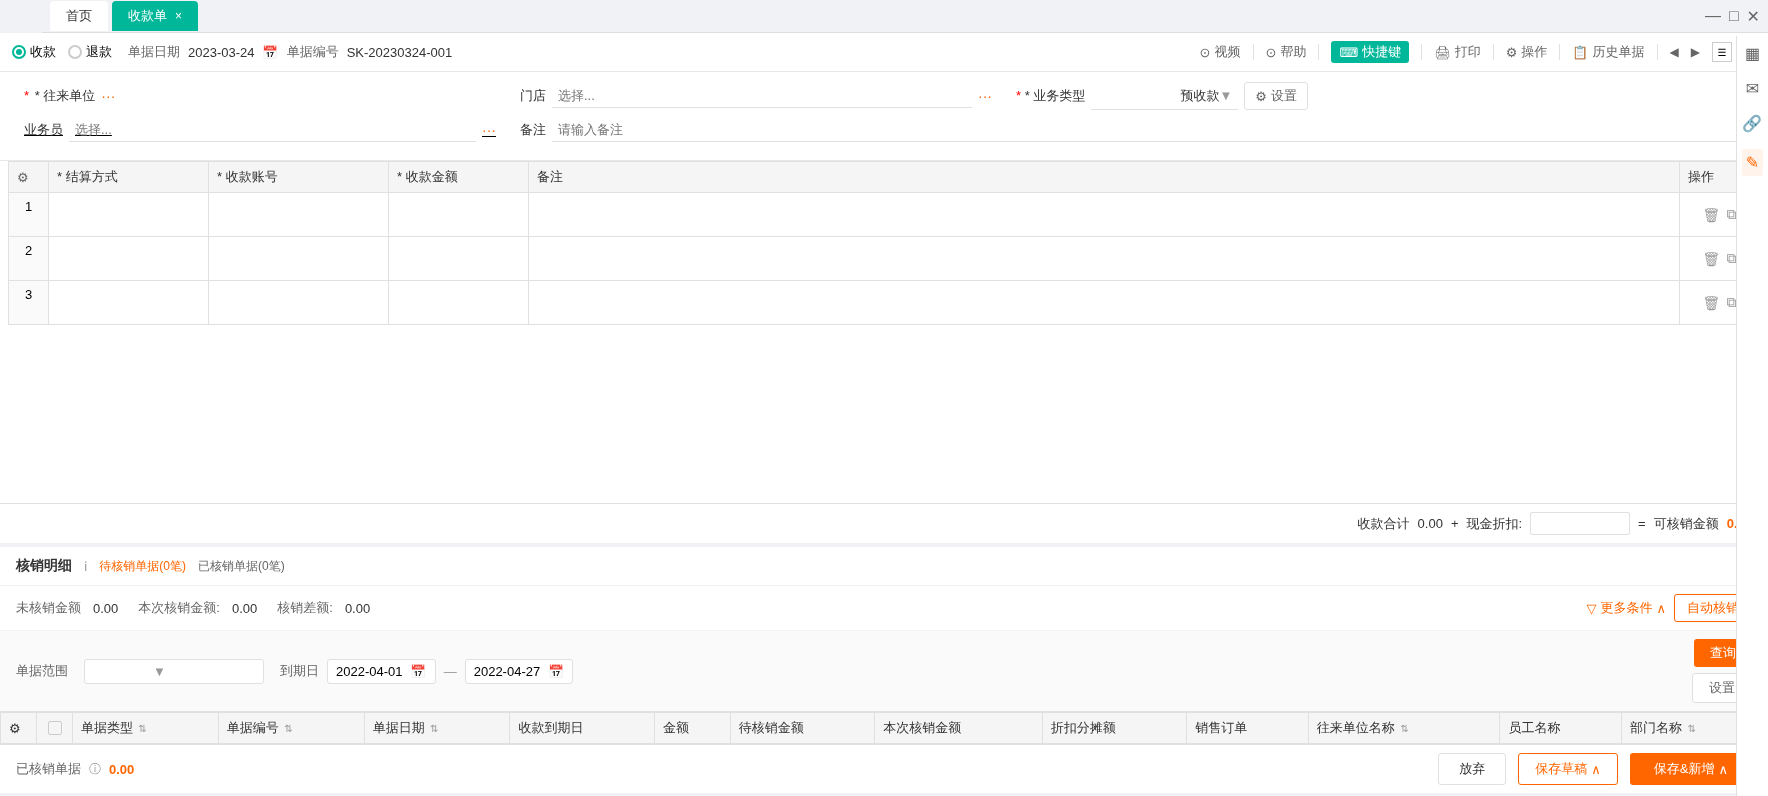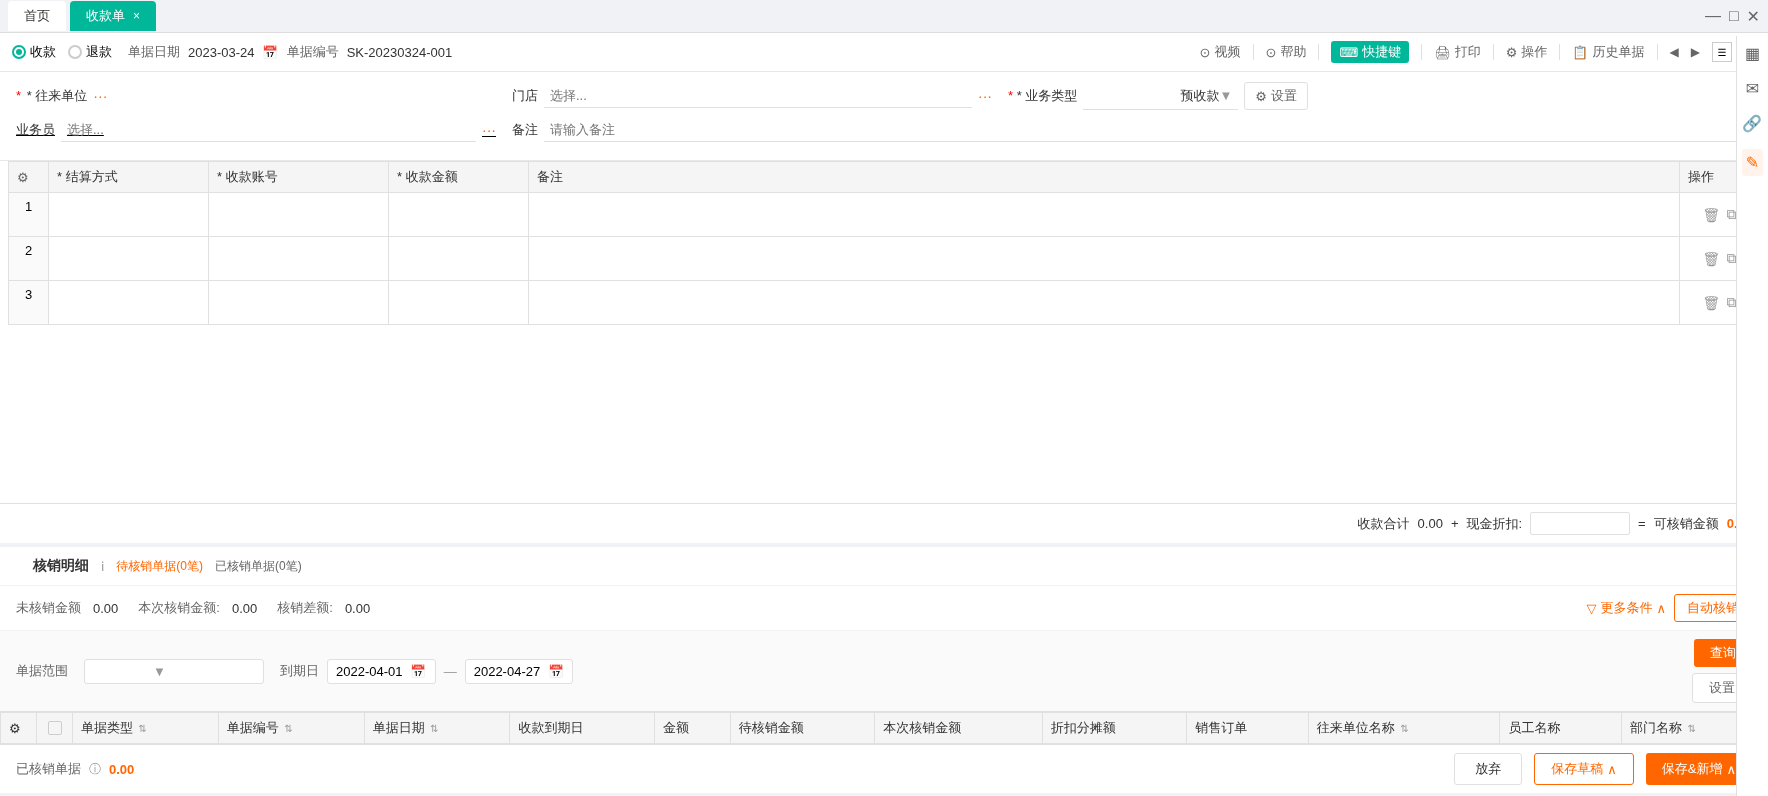"首页" .tab-bar { margin-left: none -> 42px }
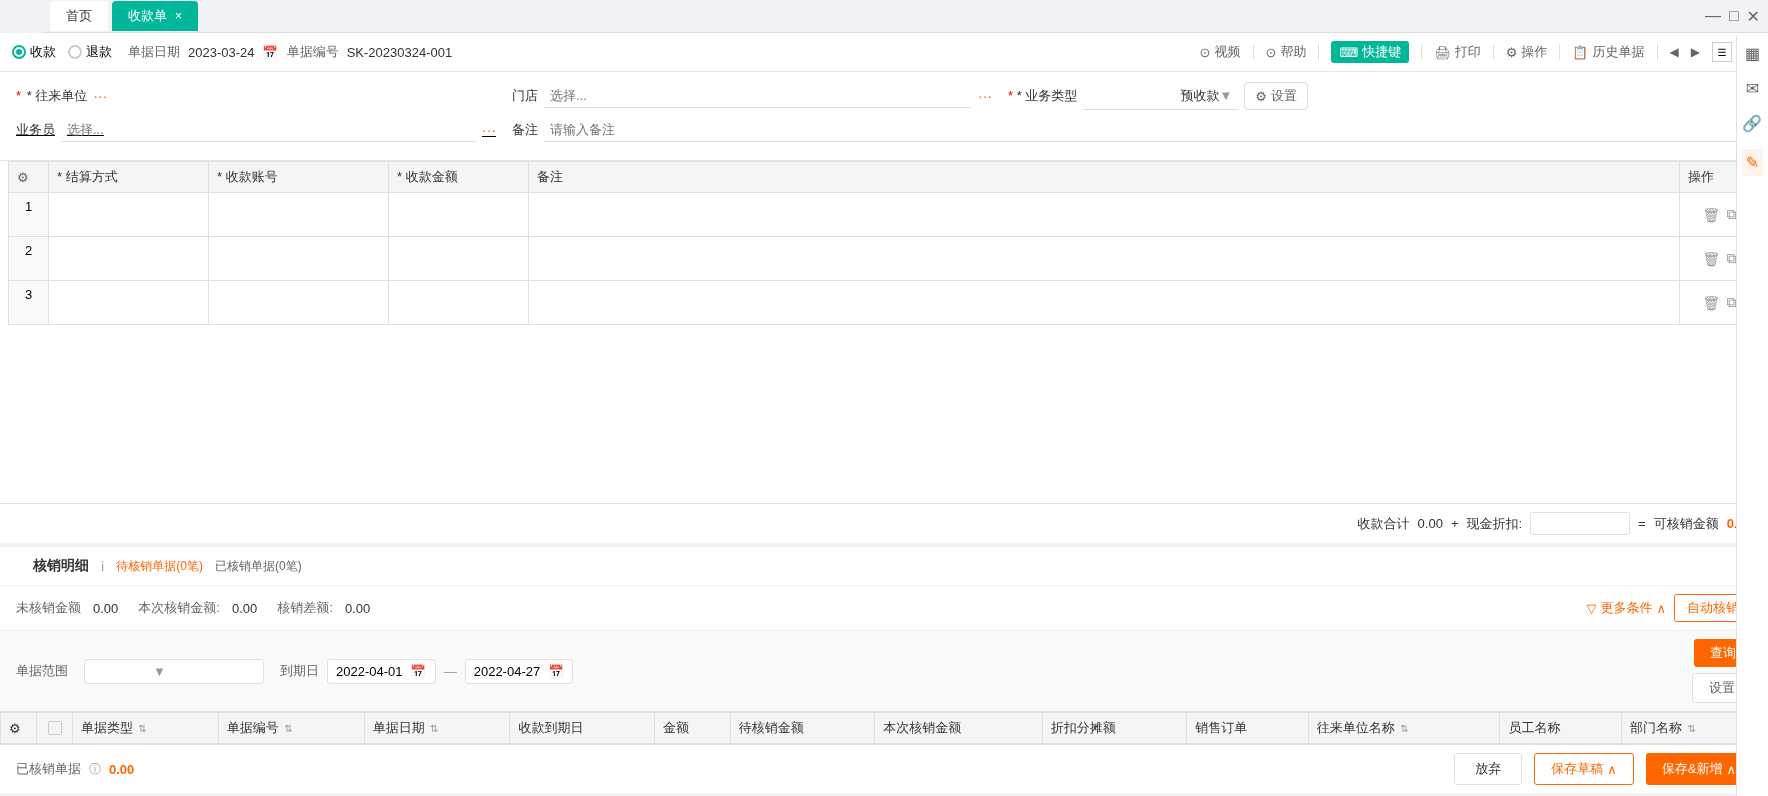"* * 往来单位" .form-label { margin-left: none -> 8px }
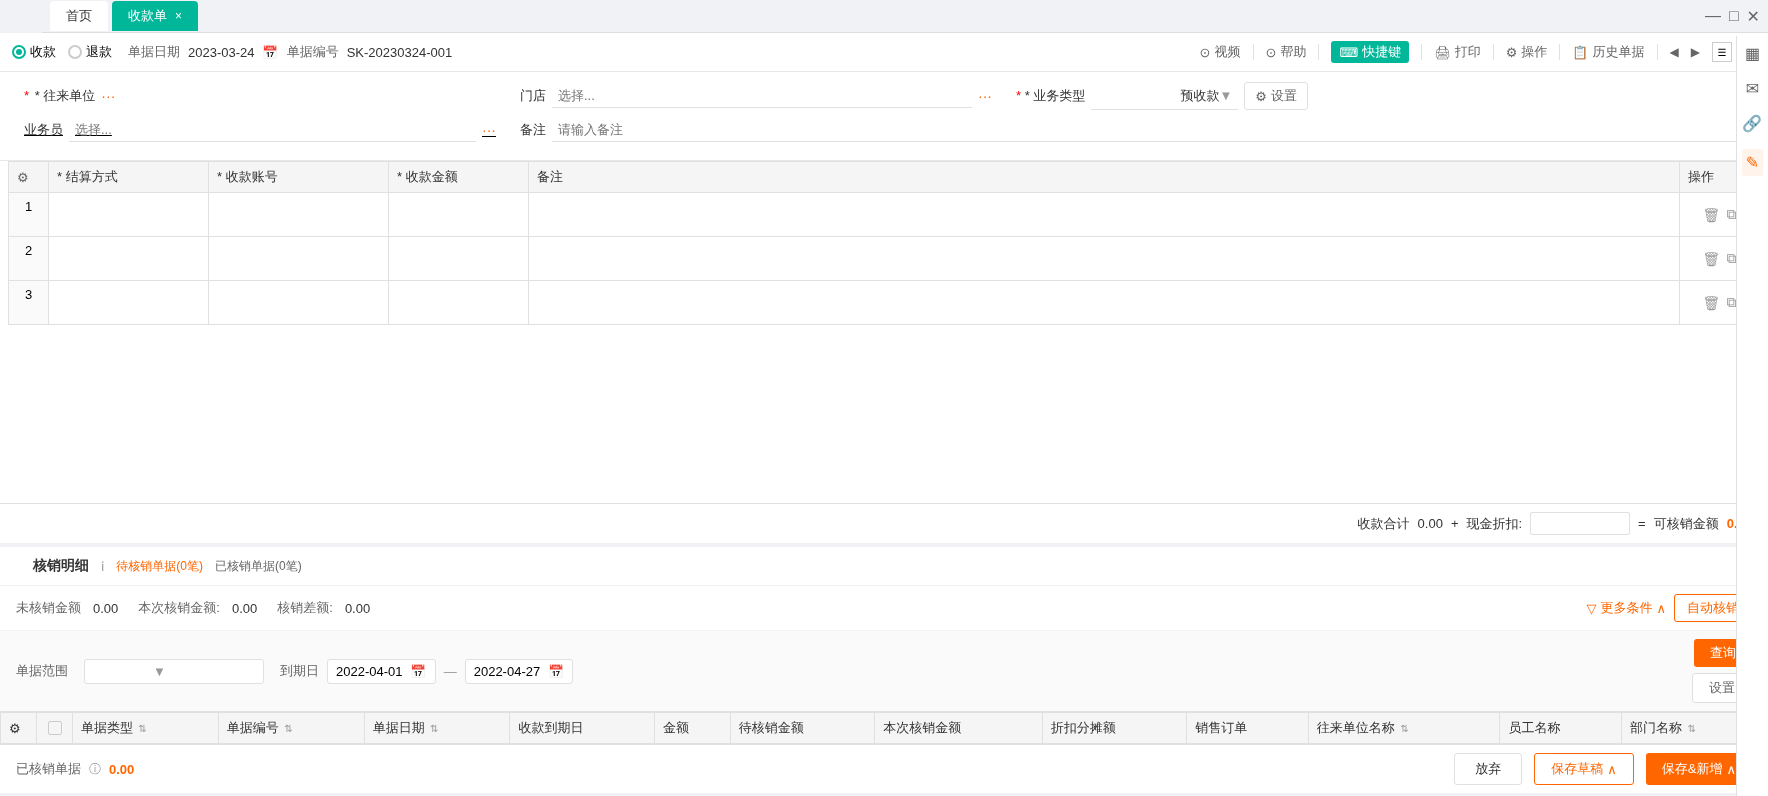"核销明细" .verify-header { padding: 10px 33px -> 10px 16px }
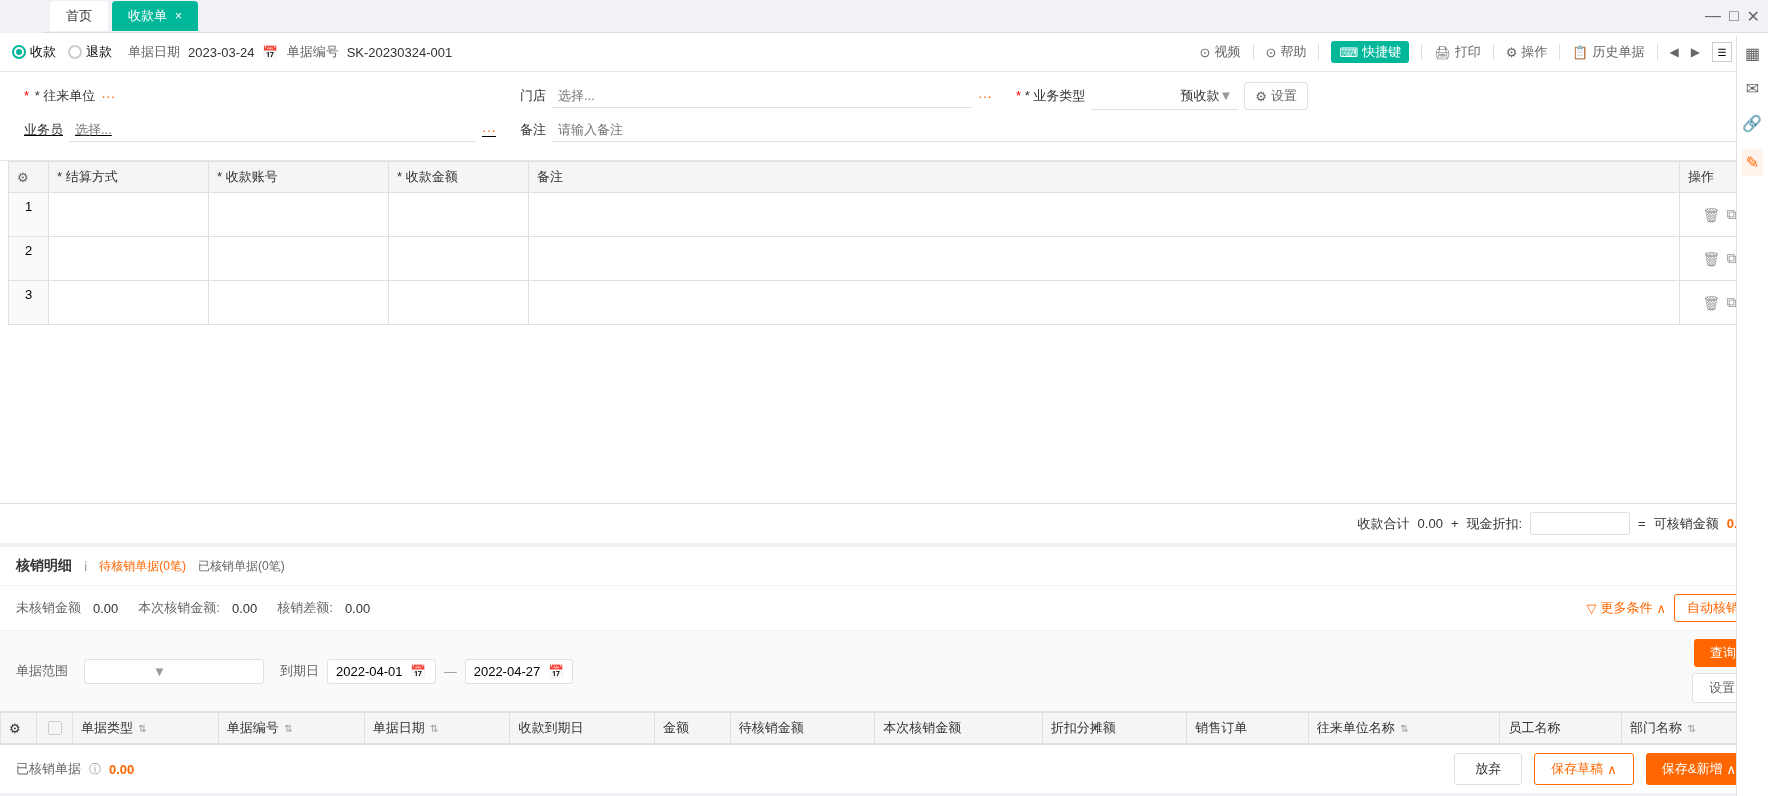"保存&新增" .btn-save-new { padding: 6px 16px -> 6px 24px }
